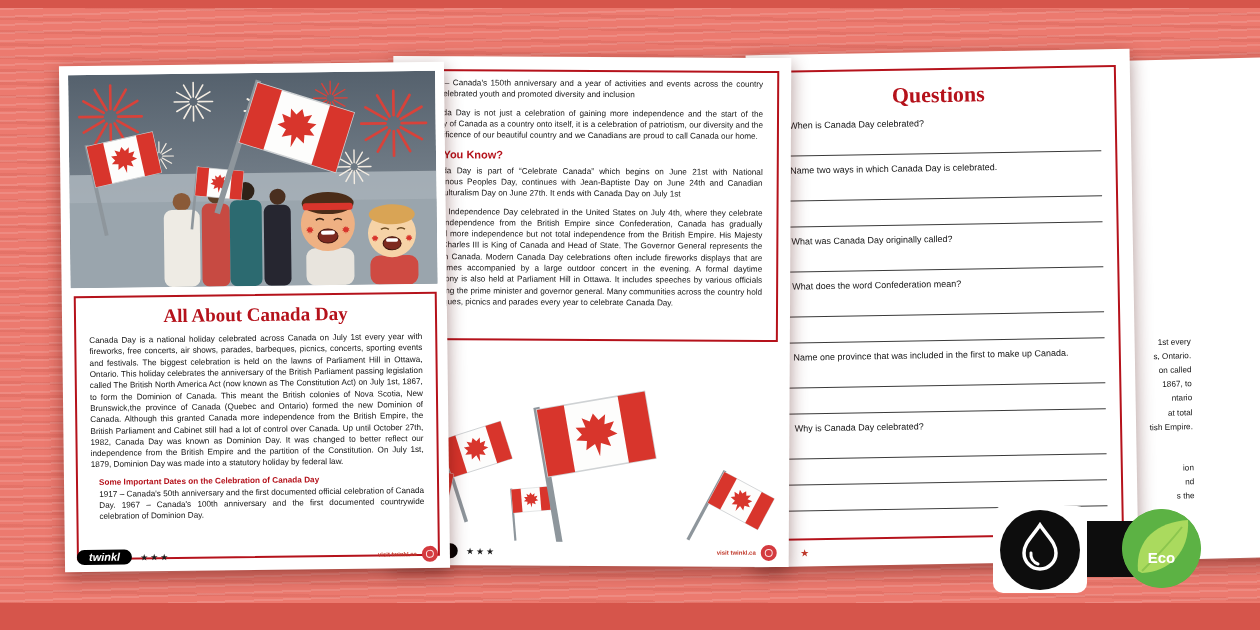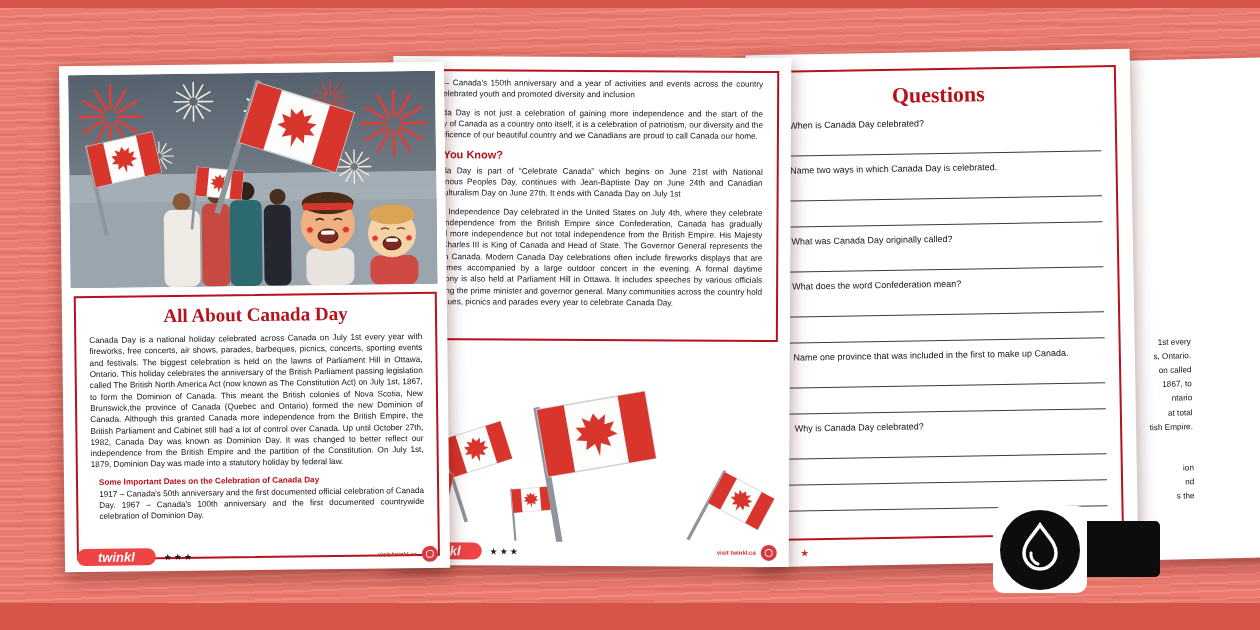"twinkl" .twinkl-logo { background: #ef4444 -> #000000; font-size: 13px -> 11px; padding: 2px 21px -> 2px 12px }
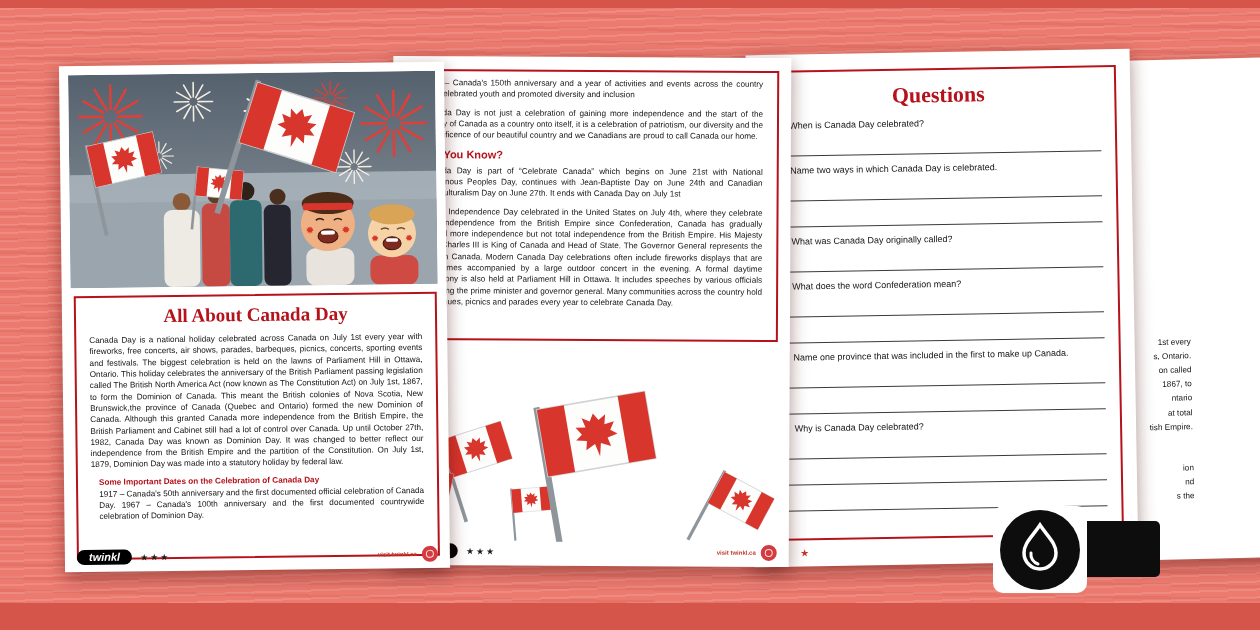"Eco" div.eco { html: none -> <div> <svg> <circle></circle> <path></path> <path></path> </svg> <span>Eco</span> </div> }
